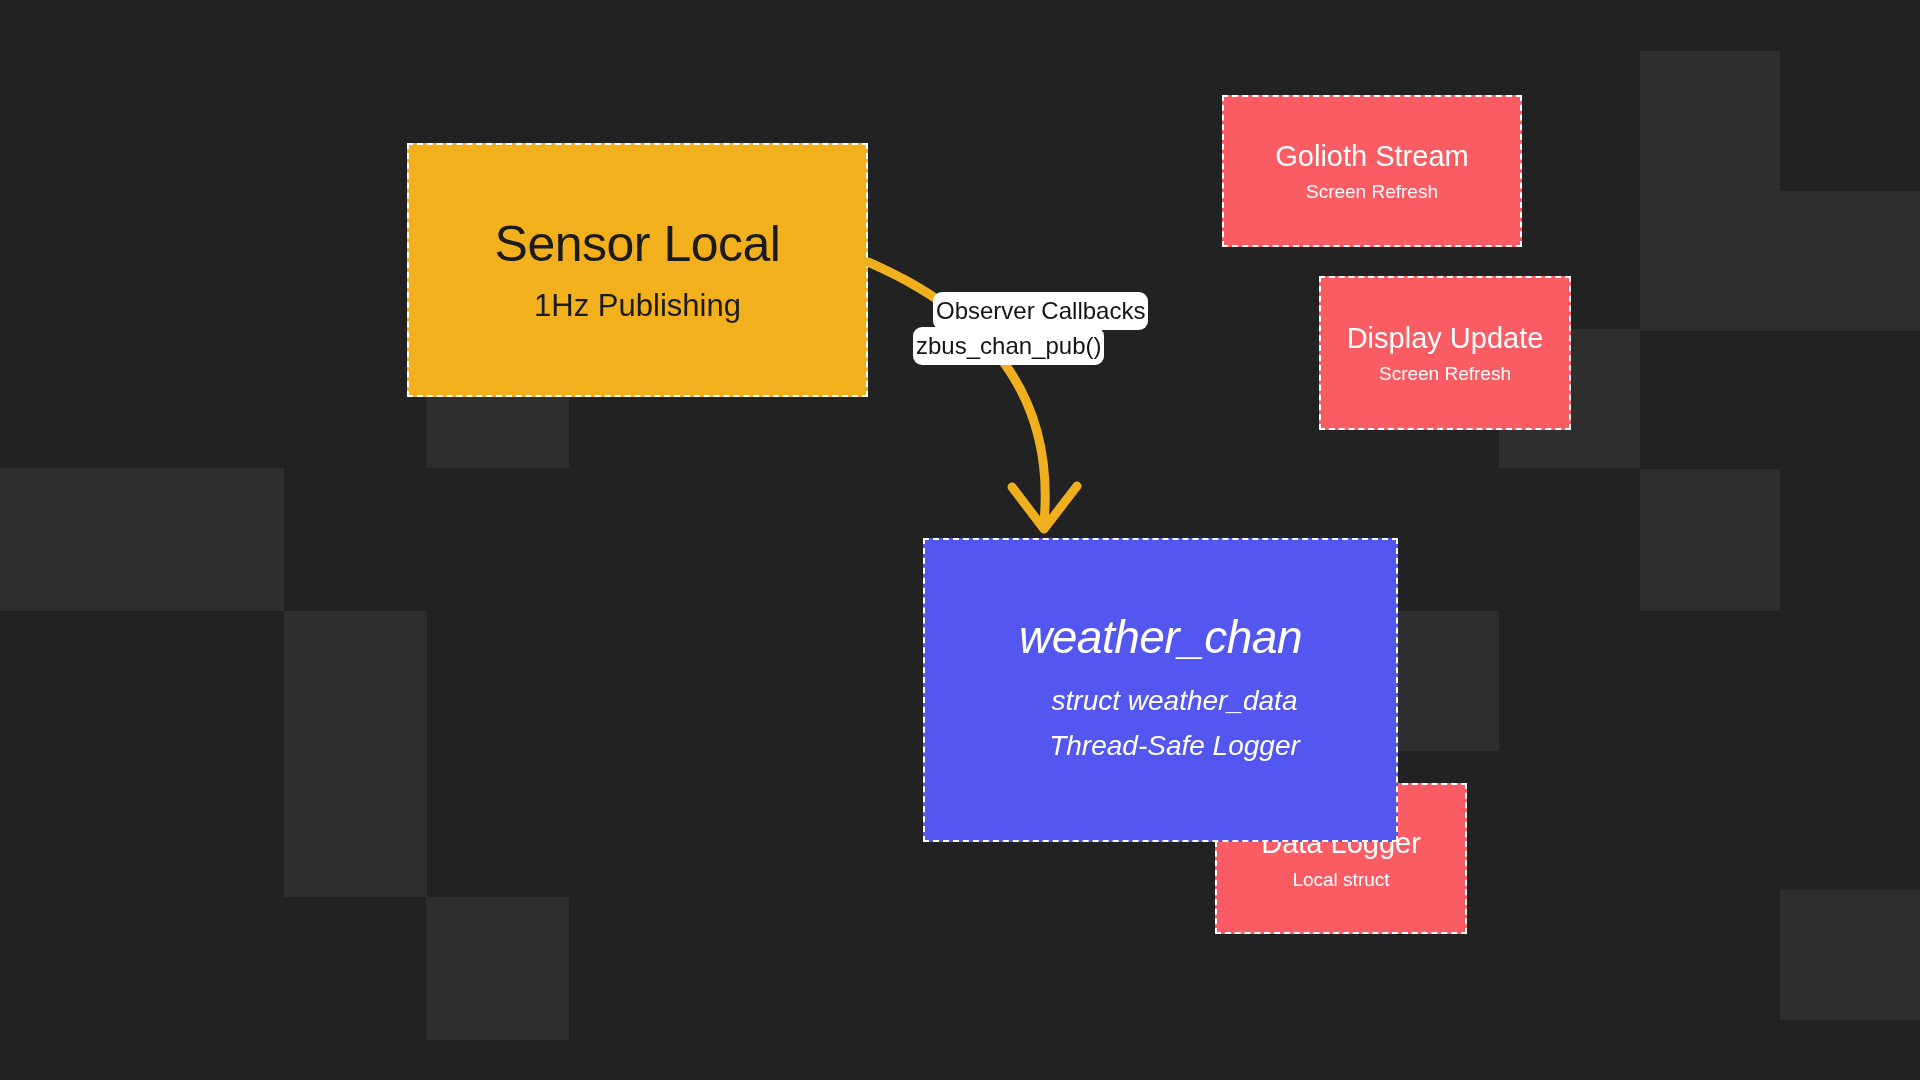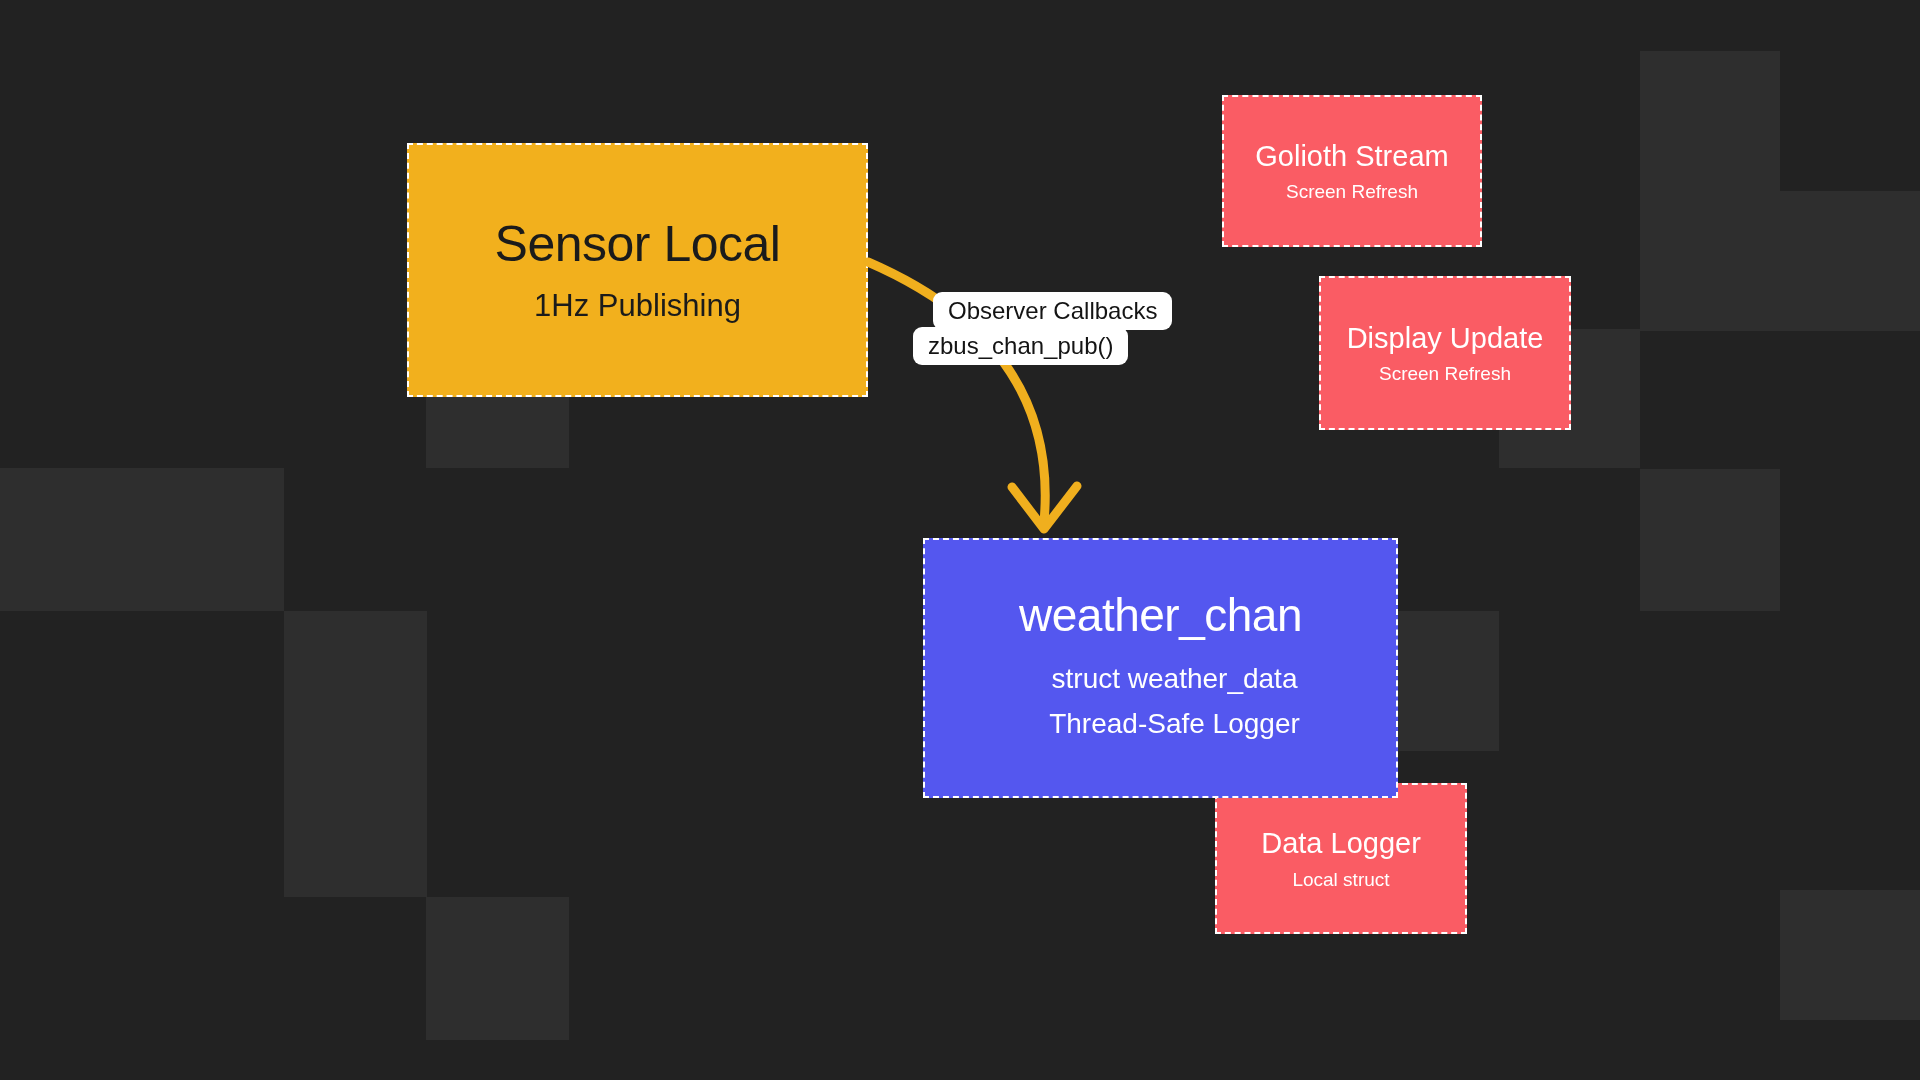"Golioth Stream" div.node { width: 260px -> 300px }
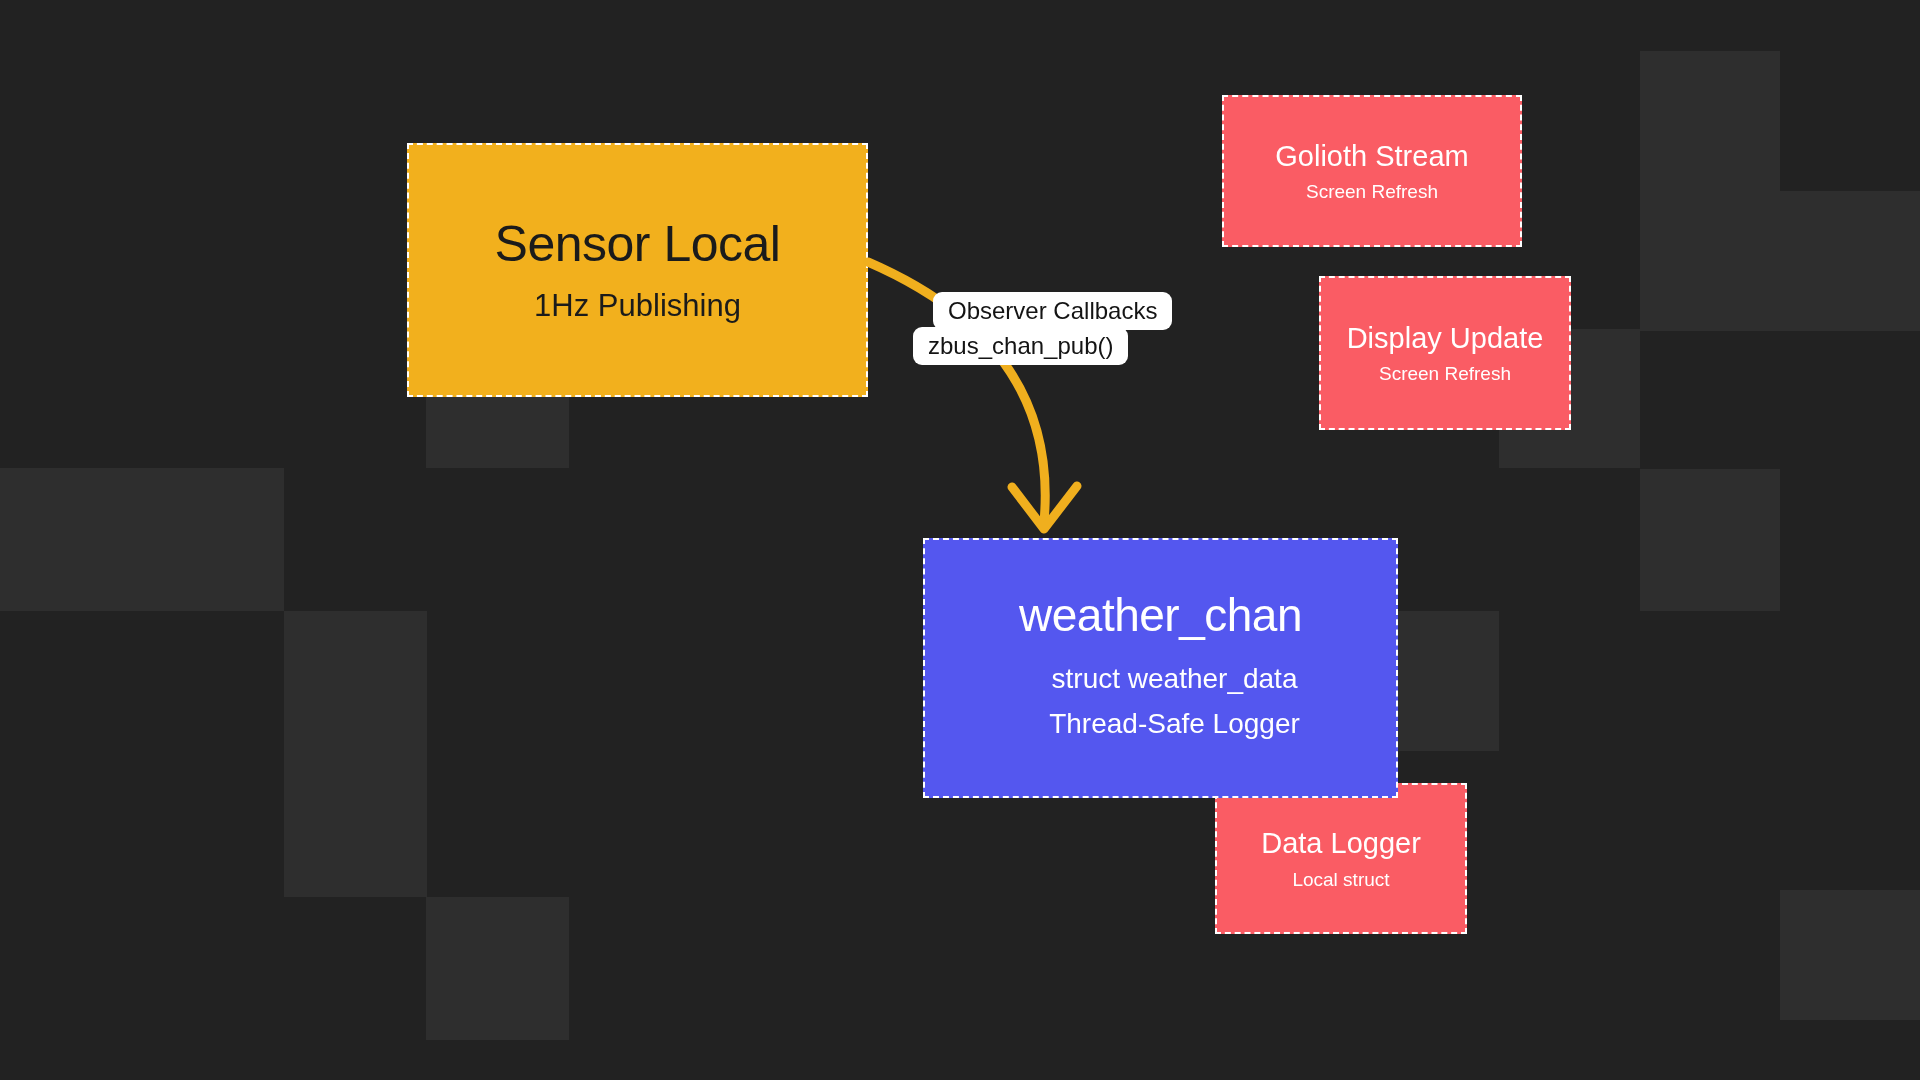"Observer Callbacks" .edge-label { padding: 7px 15px -> 7px 3px }
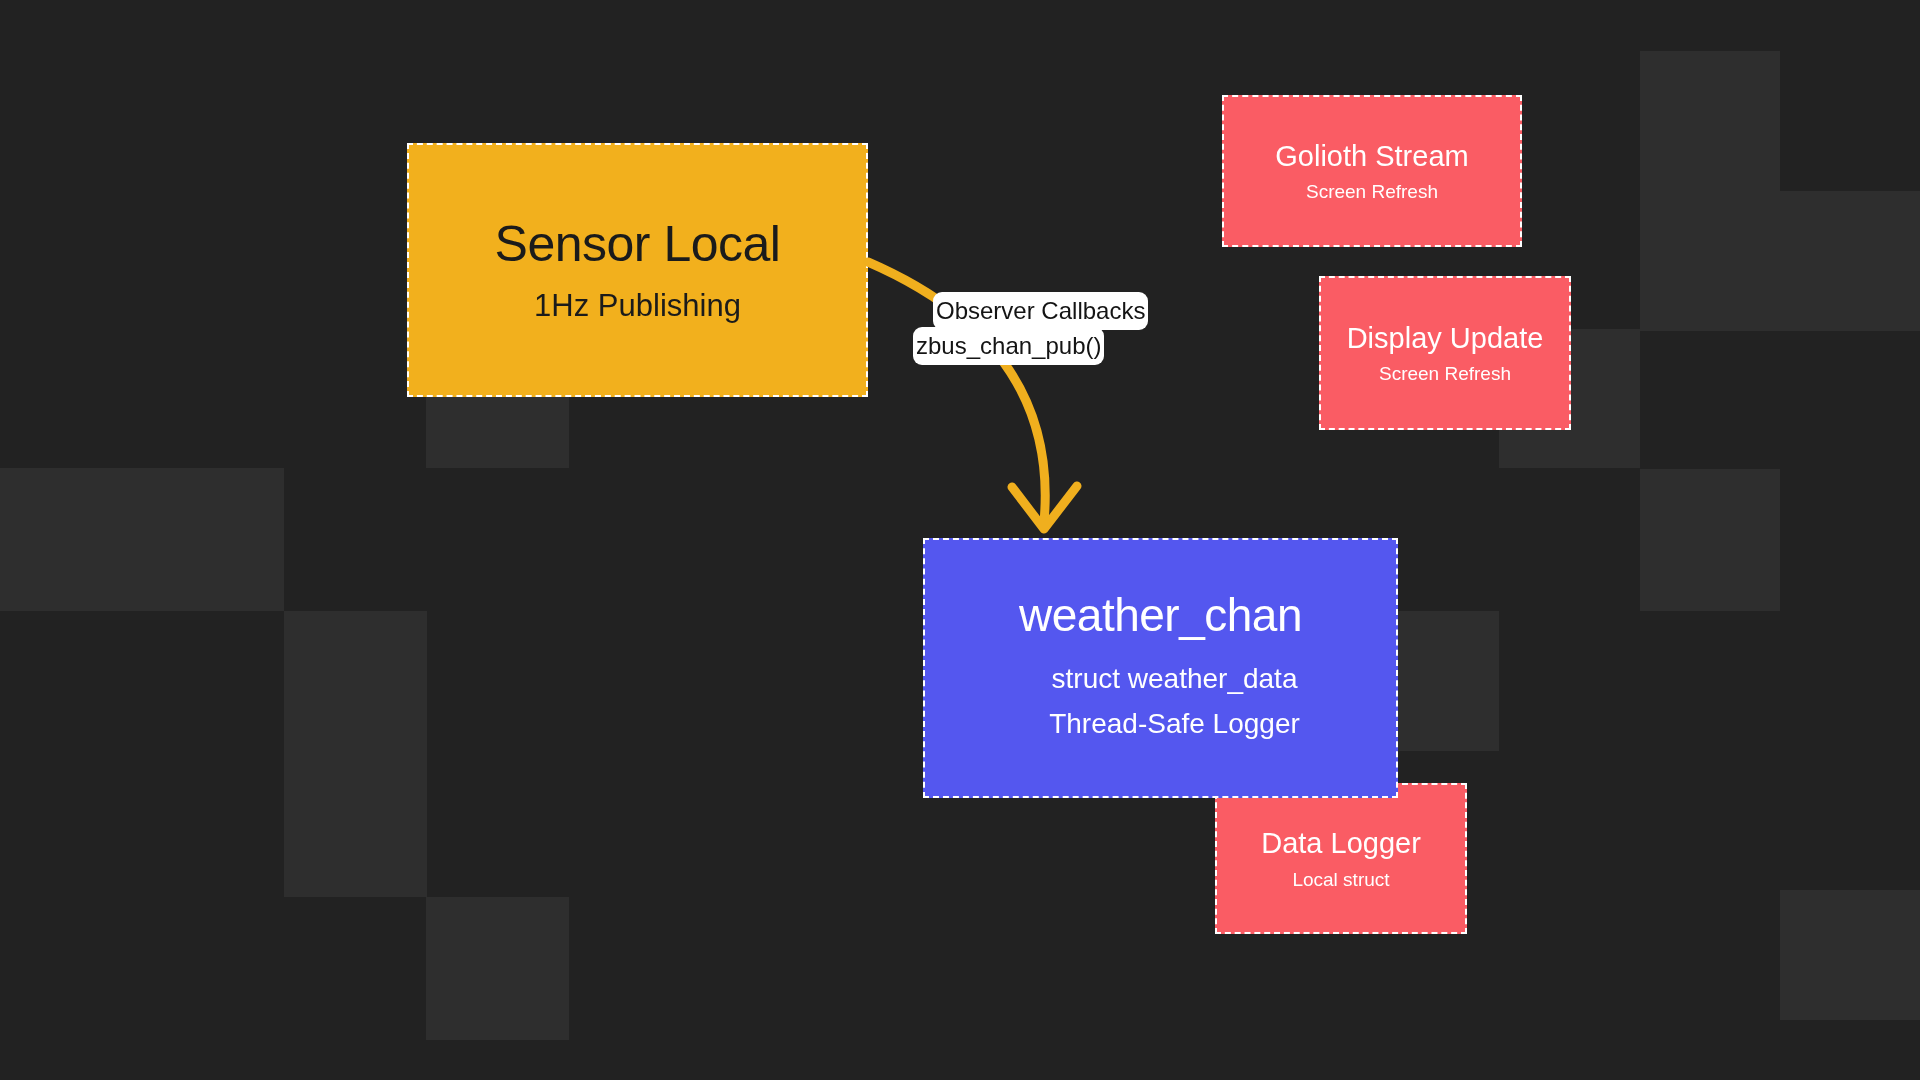"weather_chan" div.node { font-style: none -> italic; height: 260px -> 304px }
